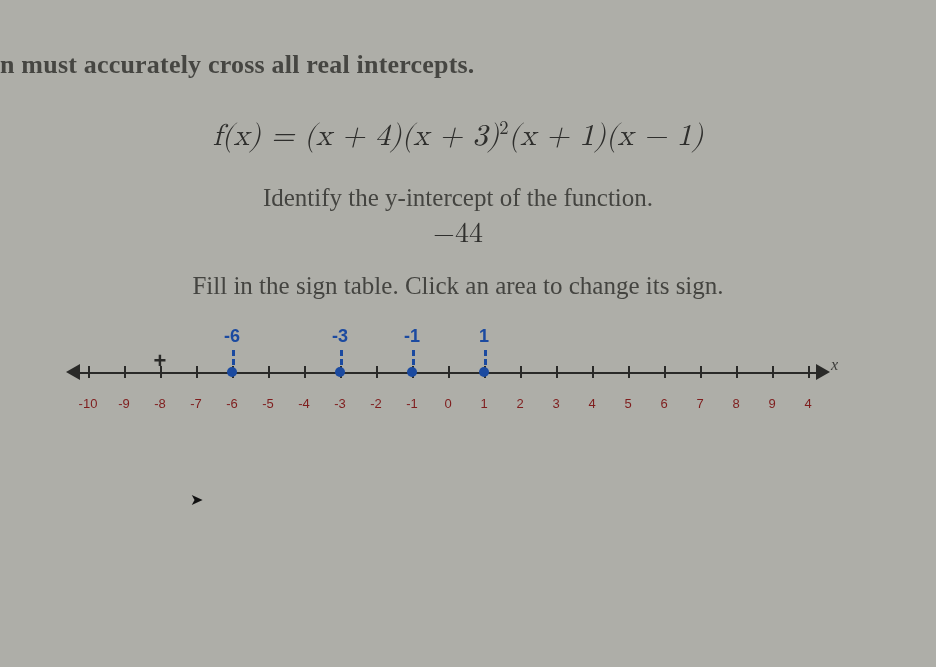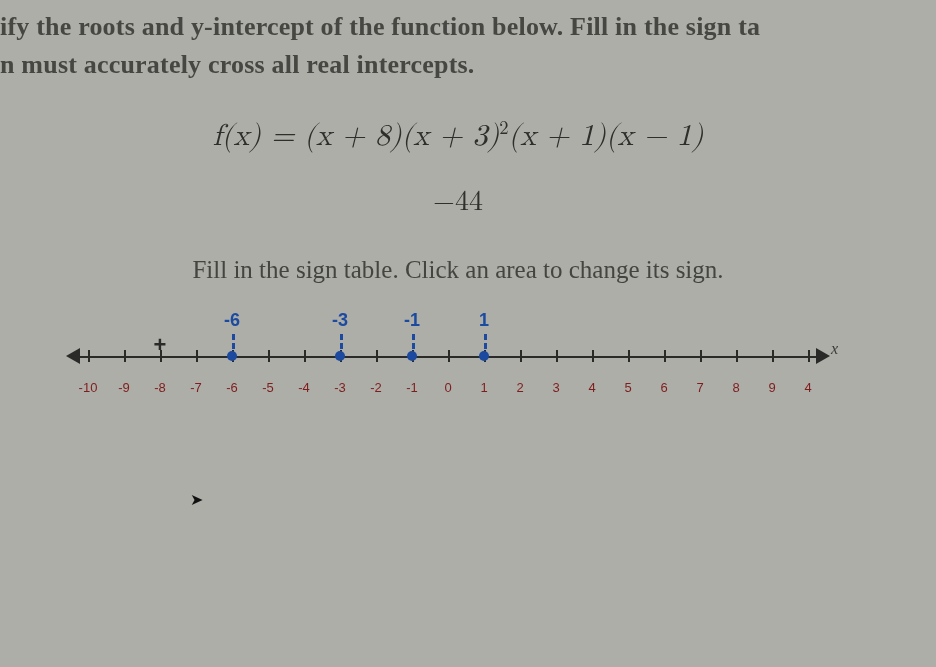"ify the roots and y-intercept" span { html: <span>ify the roots and y-intercept of the function below. Fill in the sign ta</span> -> none }
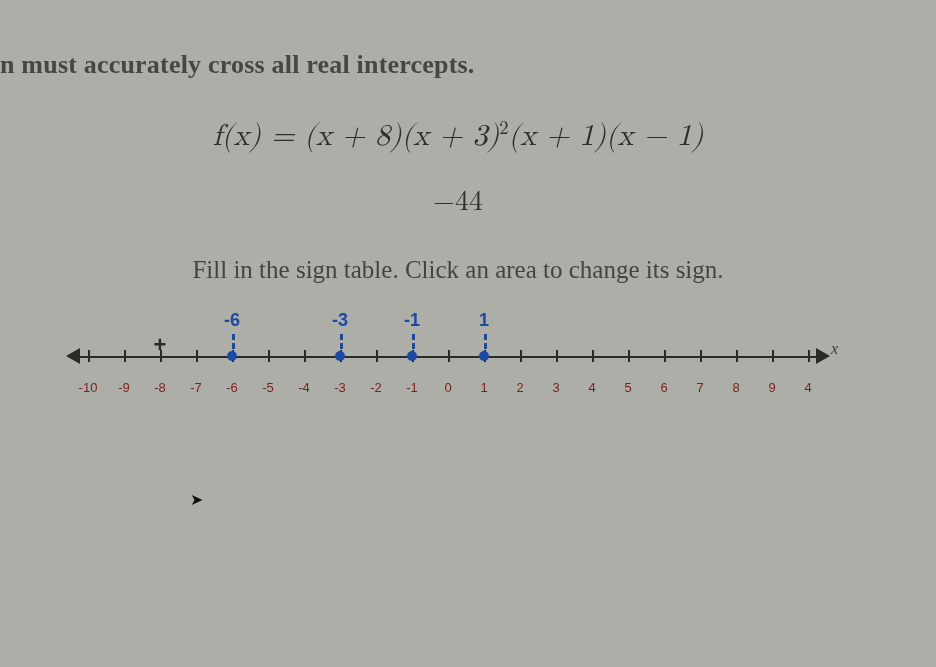"(x + 8)" span { text: 8 -> 4 }
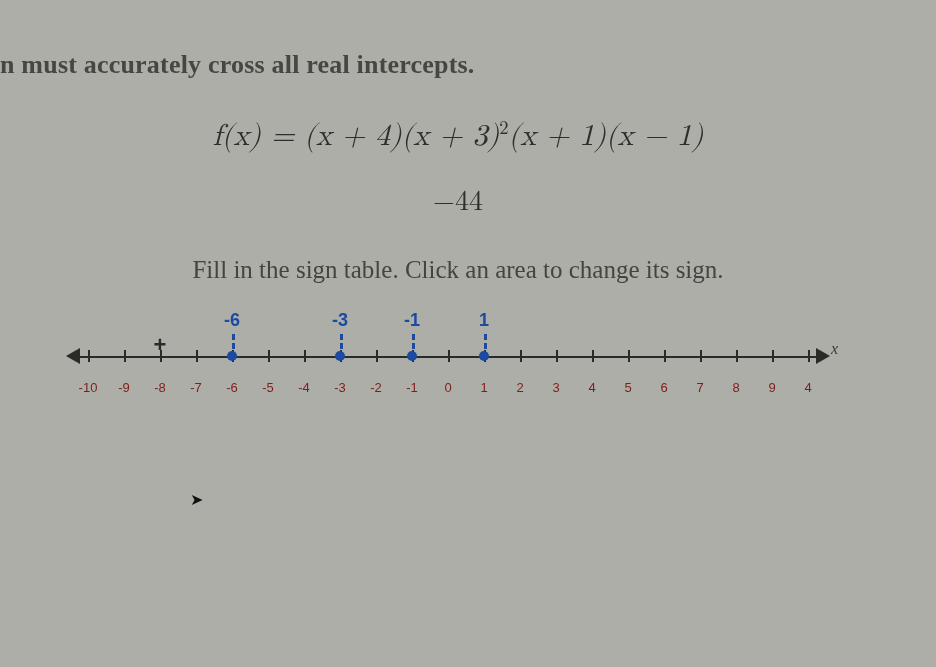"Identify the y-intercept of the" div.center { html: none -> <div>Identify the y-intercept of the function.</div> }
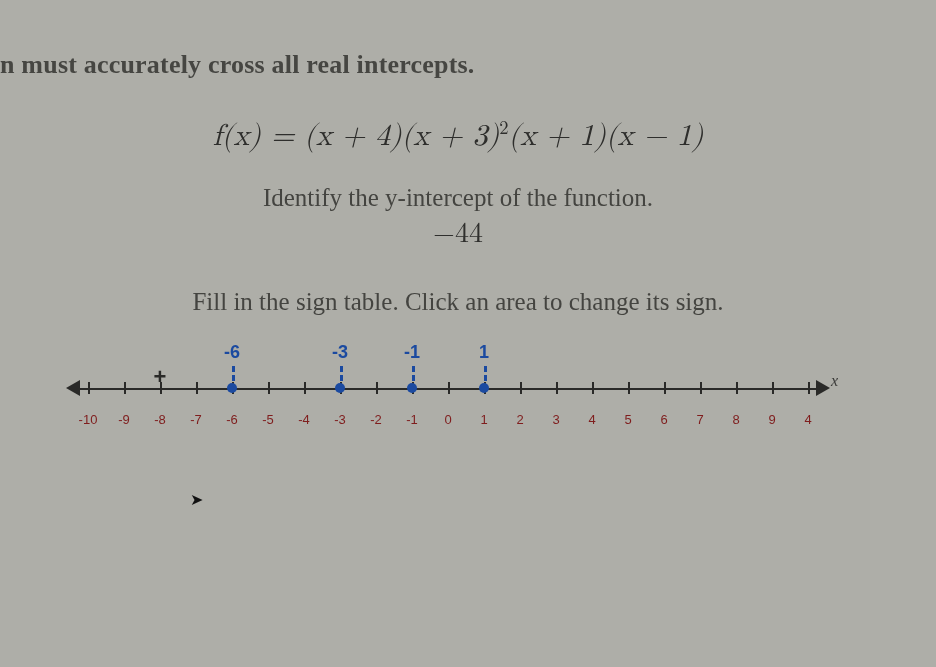"Fill in the sign table." div.center { margin-top: 38px -> 22px }
